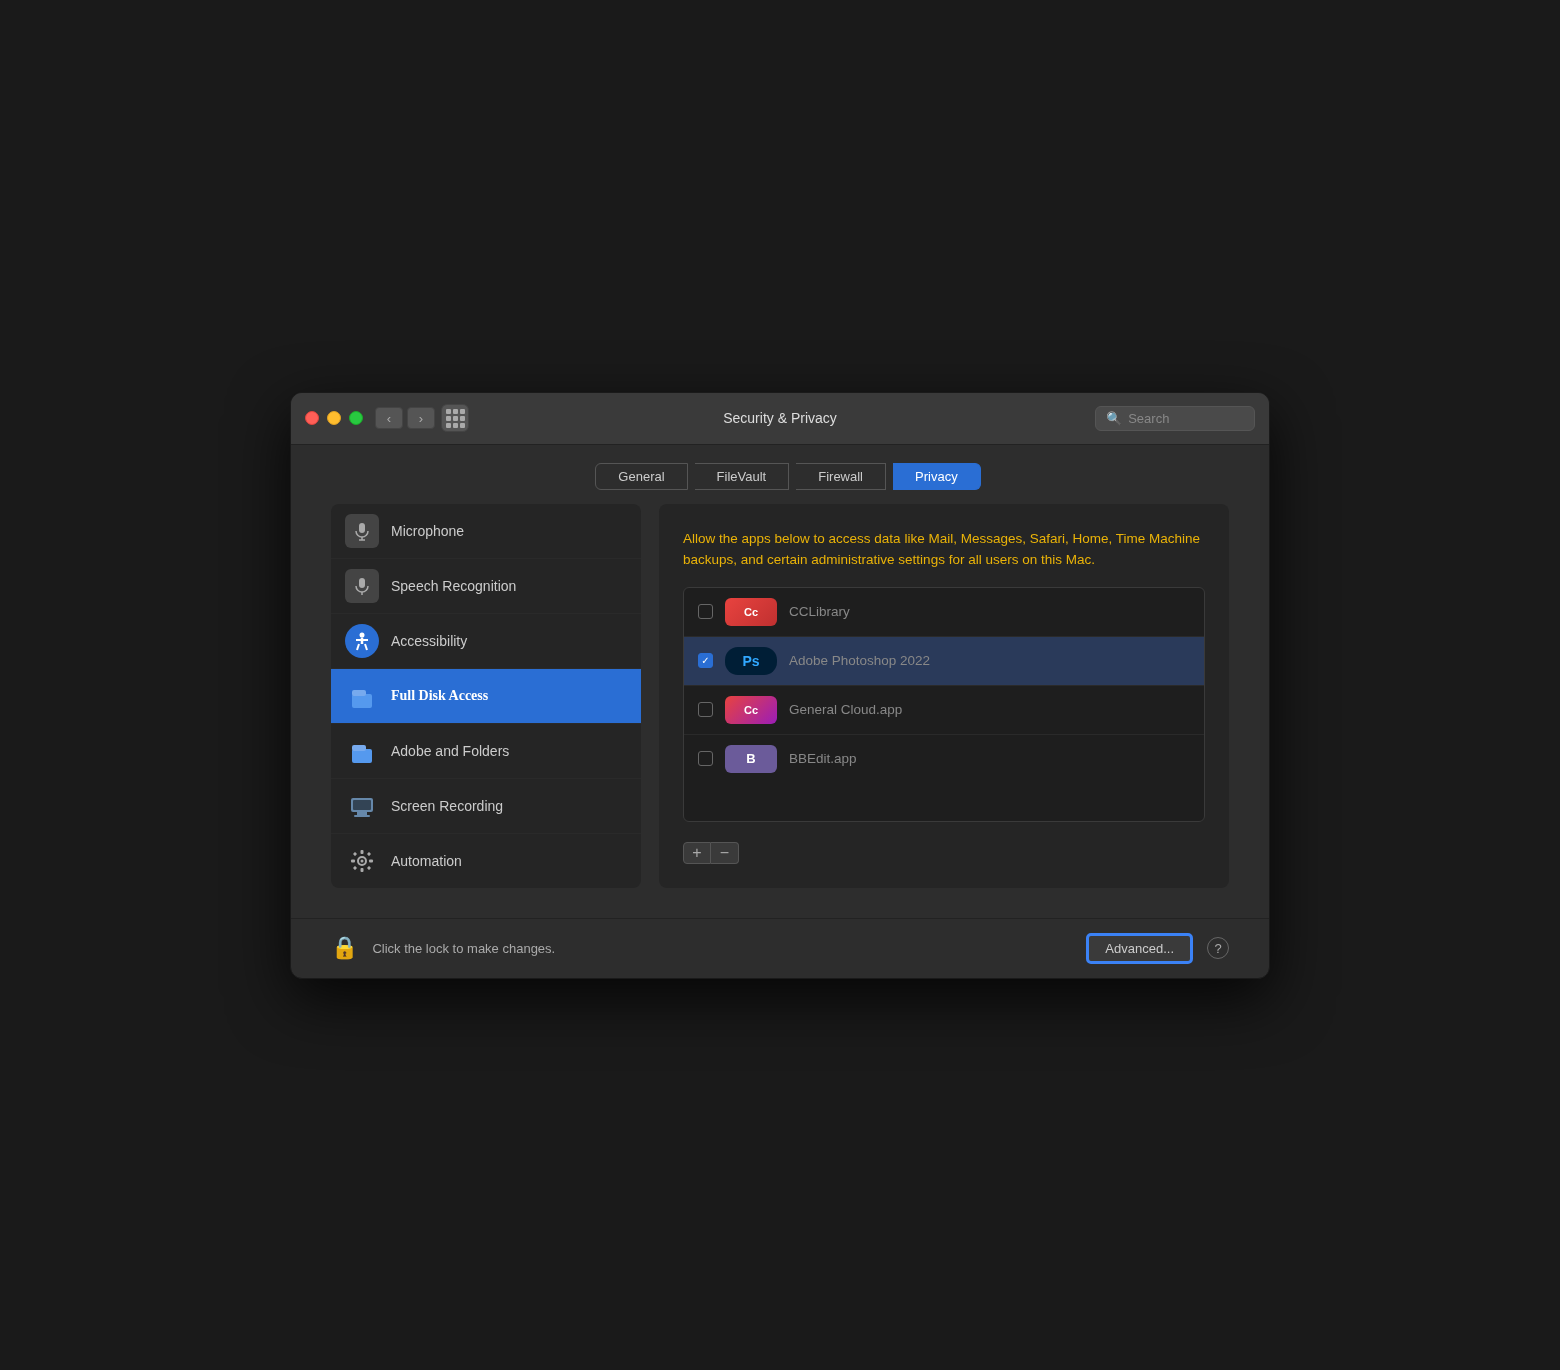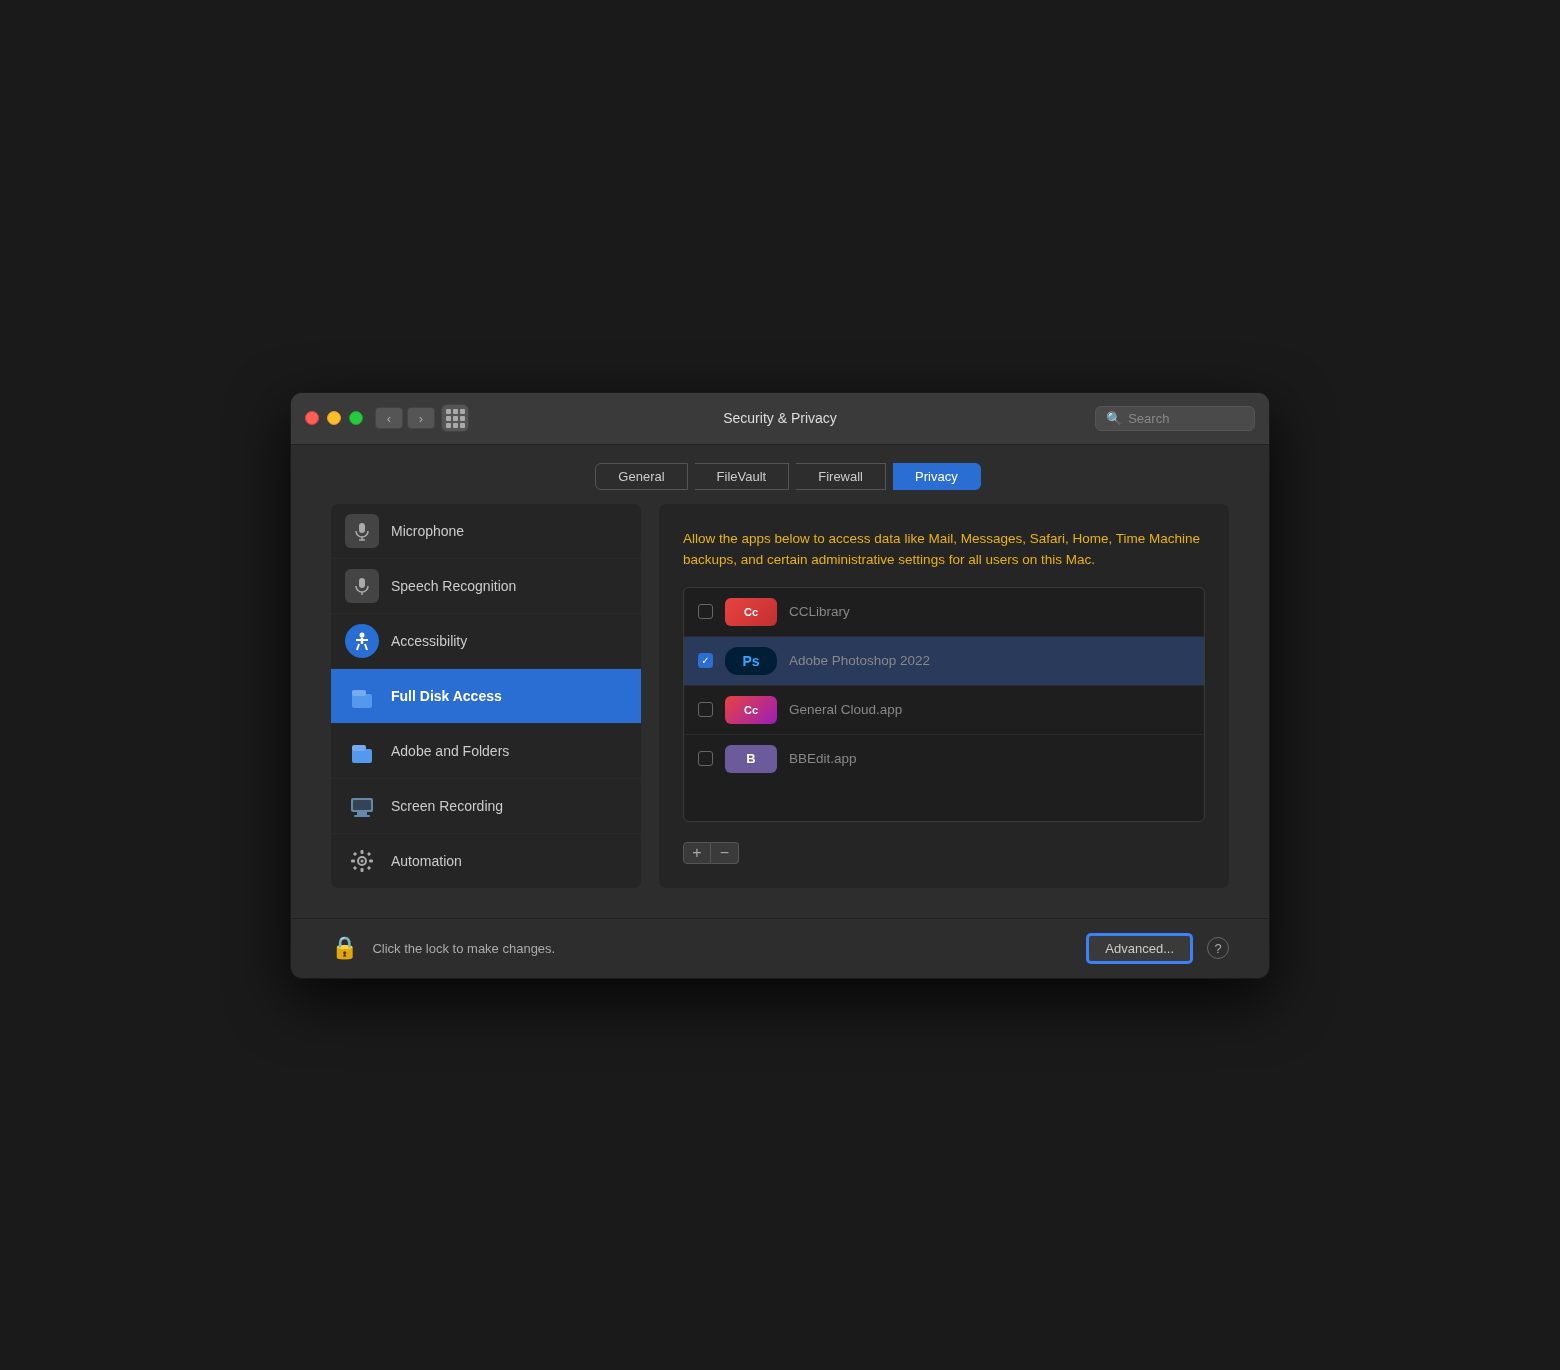"Full Disk Access" .sidebar-item.active .sidebar-label { font-family: none -> Liberation Serif, serif }
